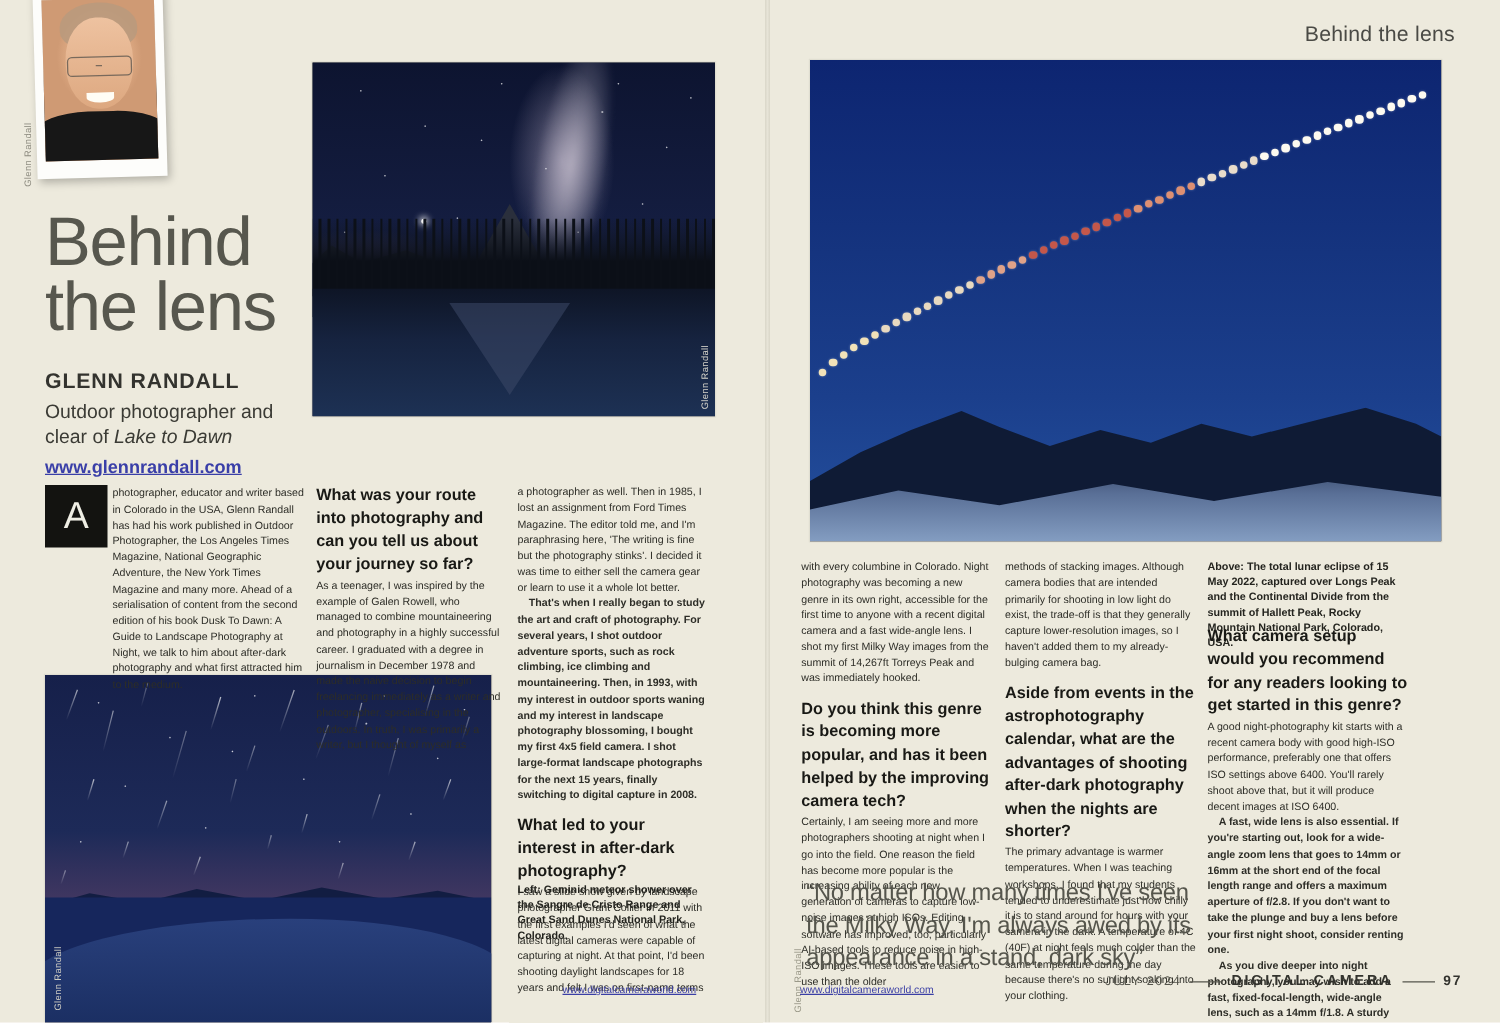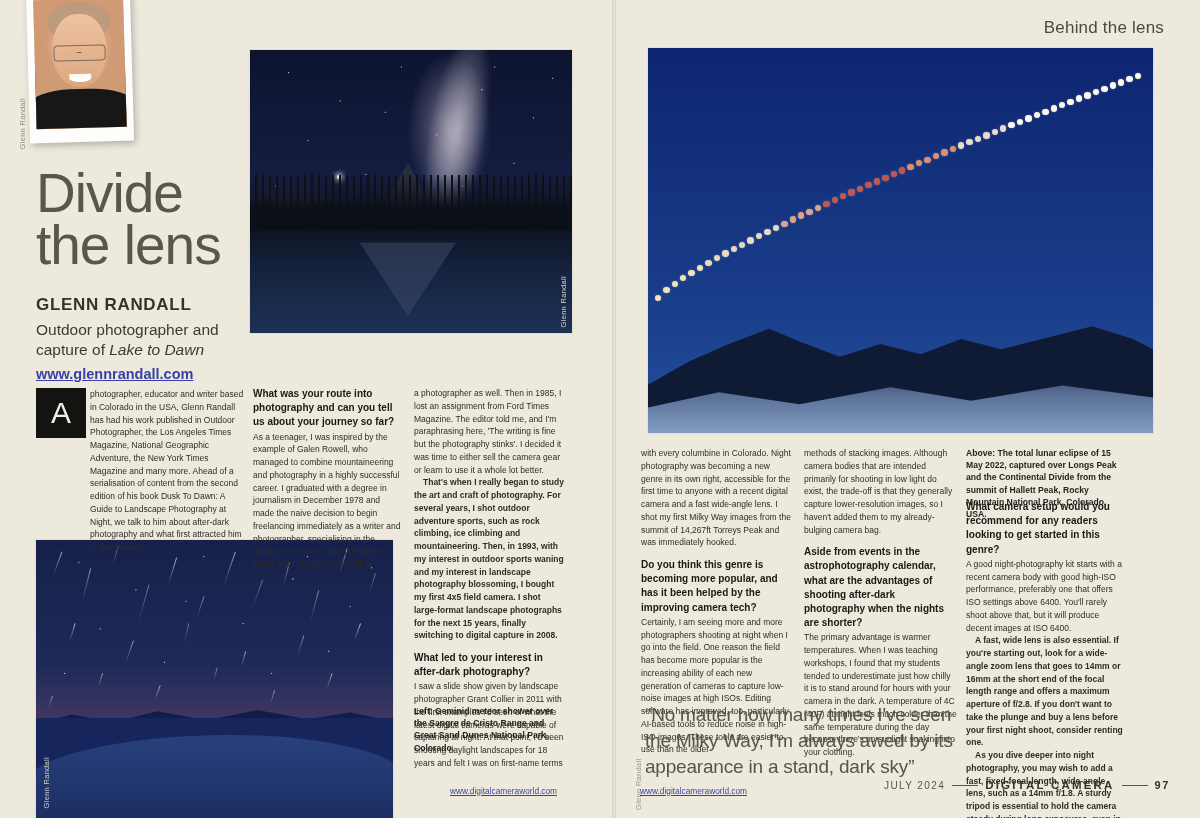"Divide" span { text: Divide -> Behind }
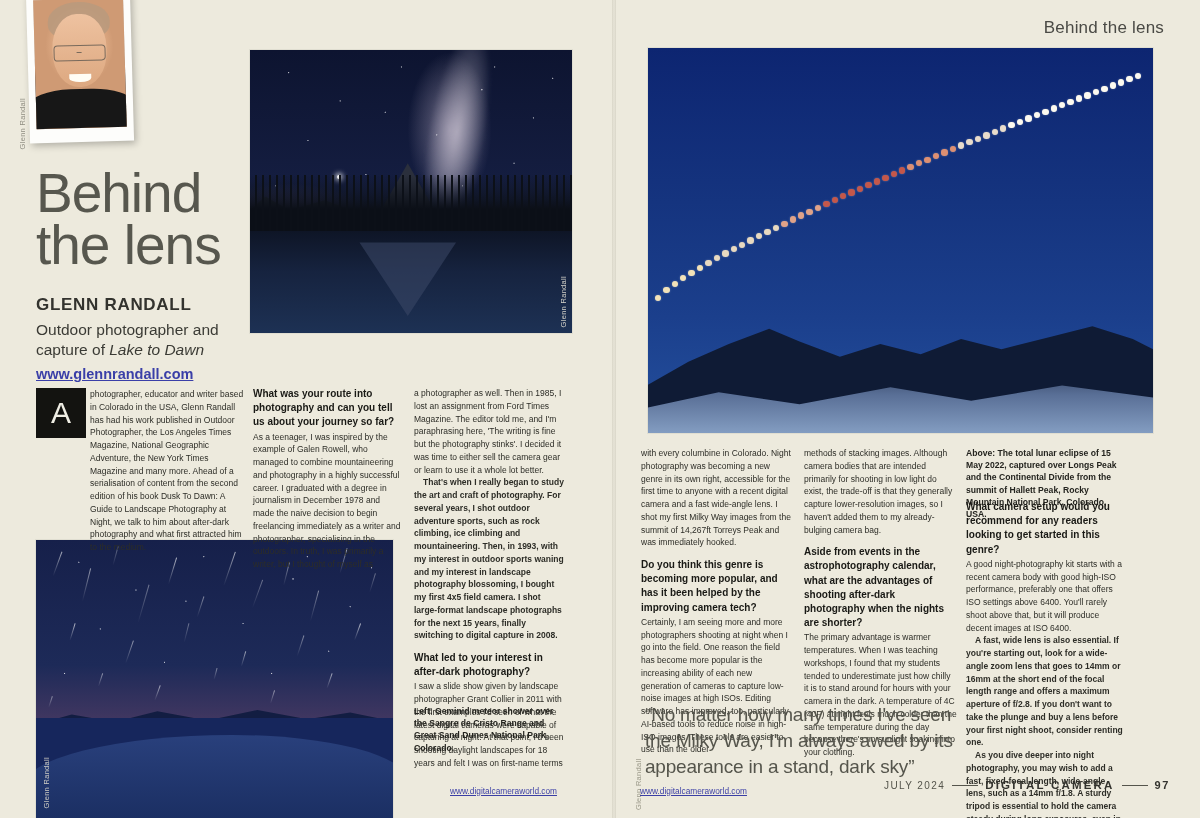"capture of" span { text: capture -> clear }
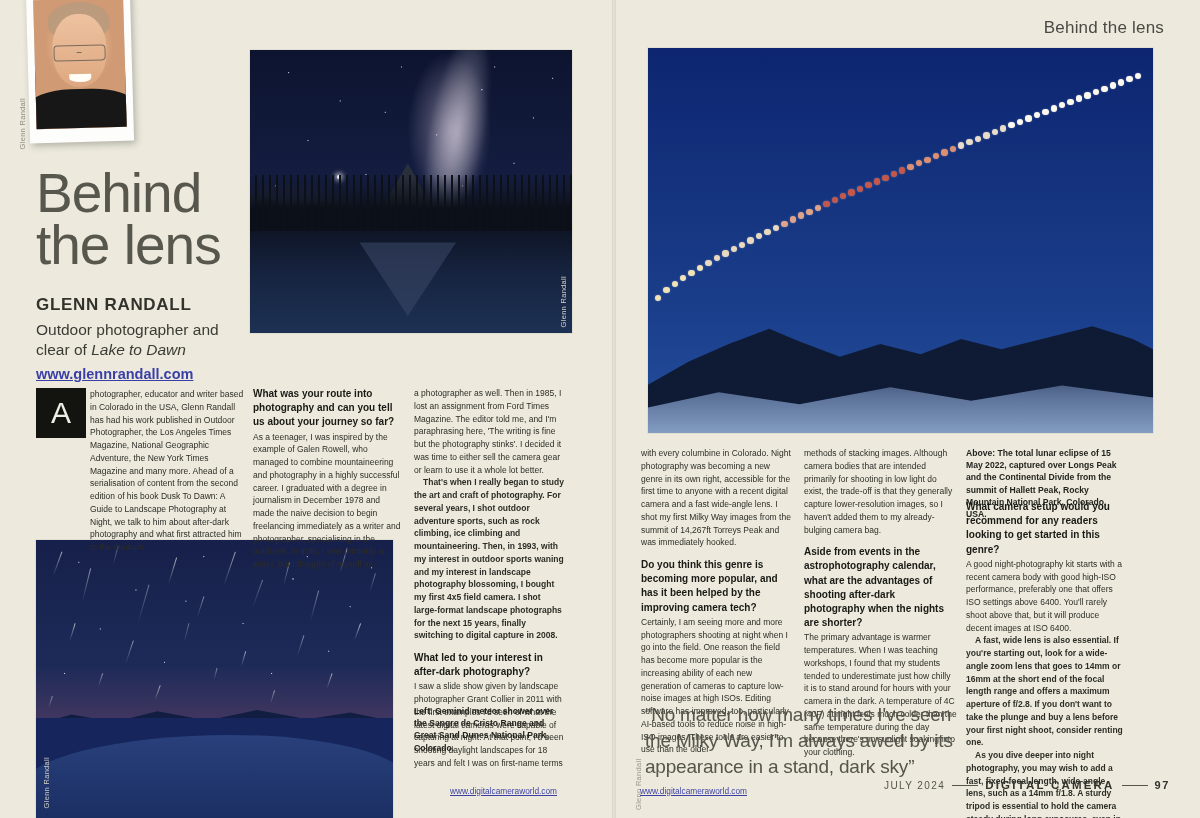"What was your route into" .col h3 { font-size: 10px -> 13px }
